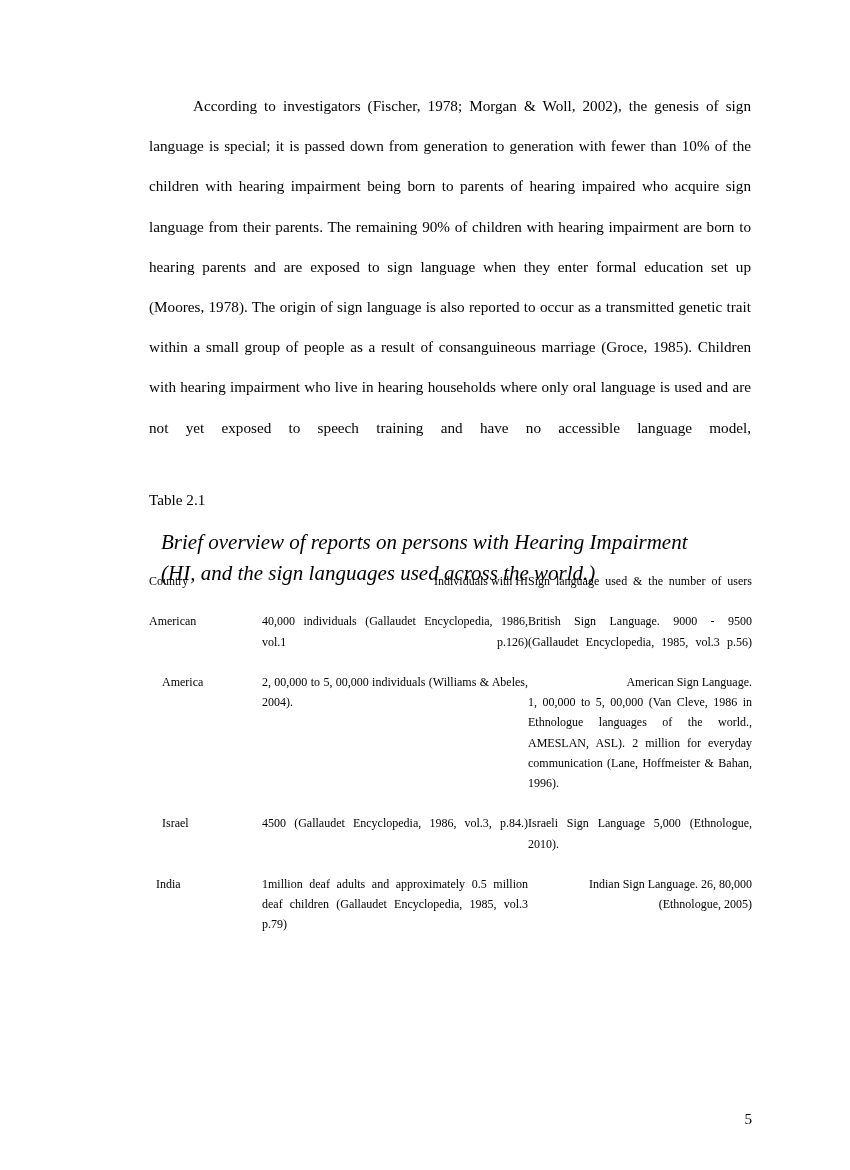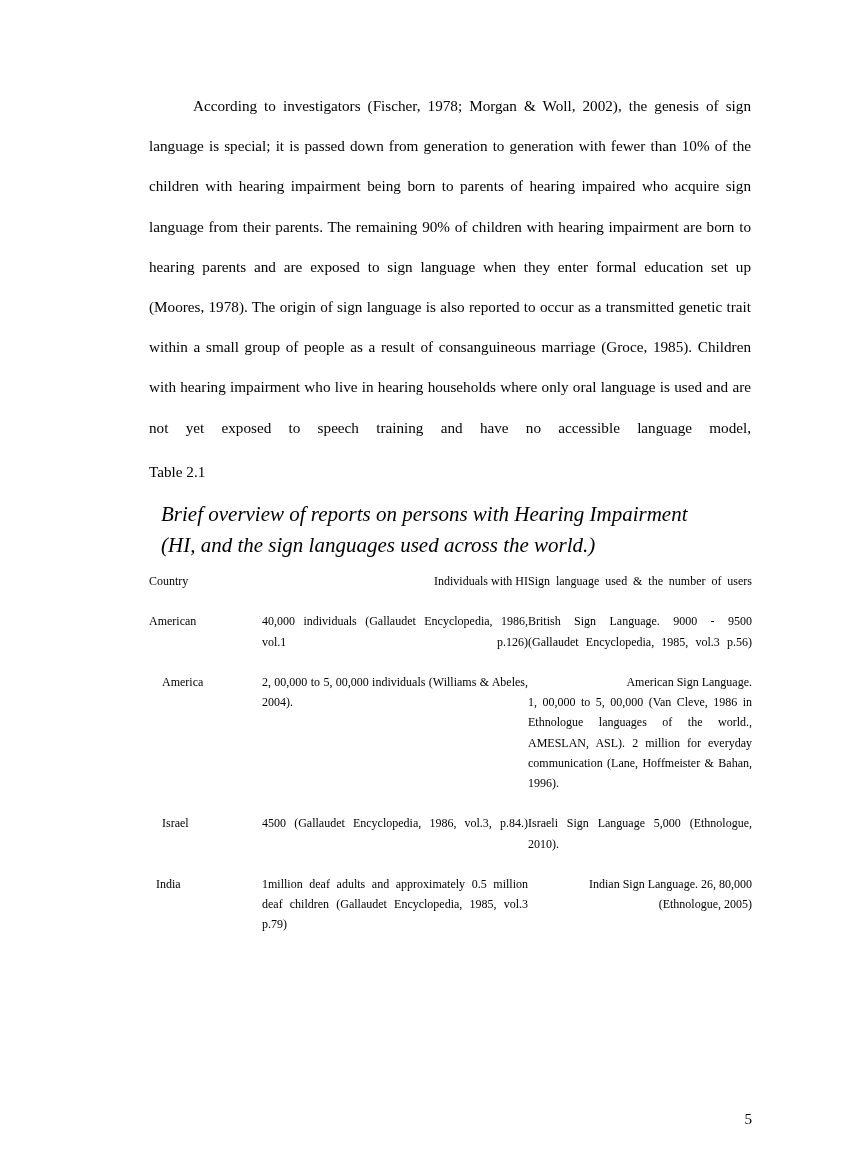"Table 2.1" .caption-block { top: 456px -> 484px }
